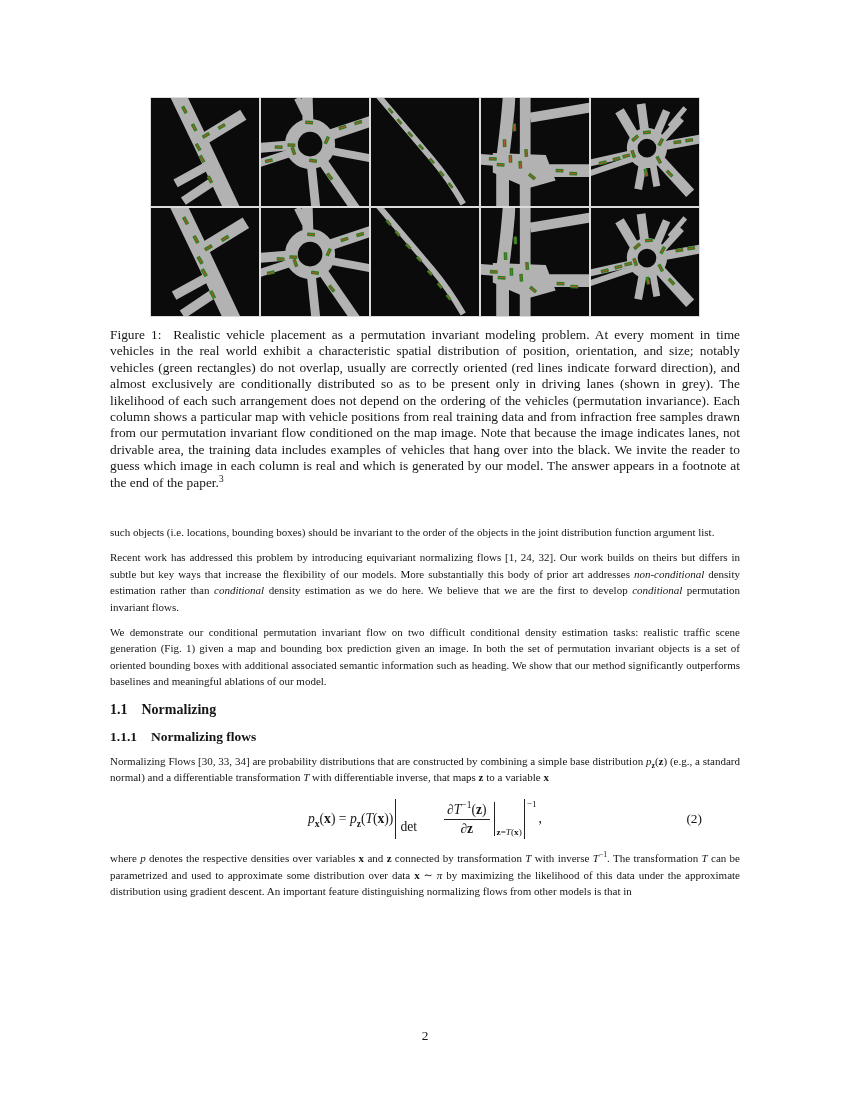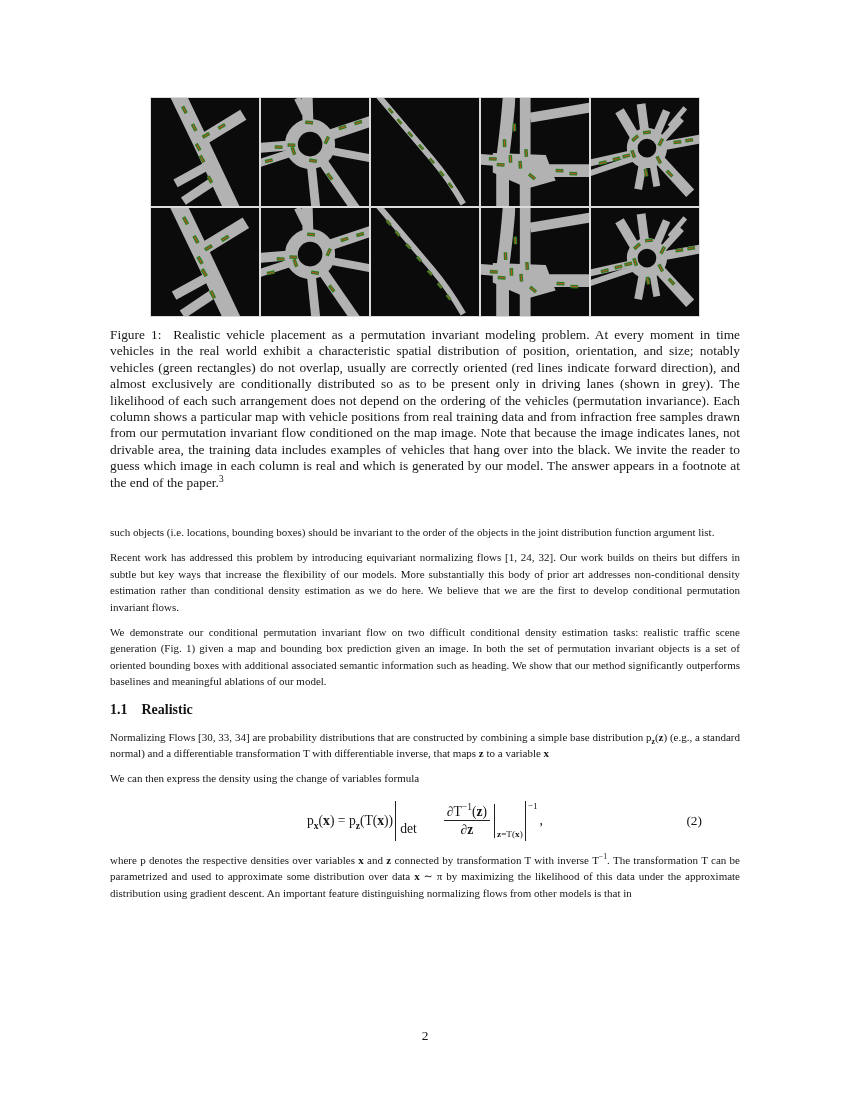"non-conditional" .m-i { font-style: none -> italic }
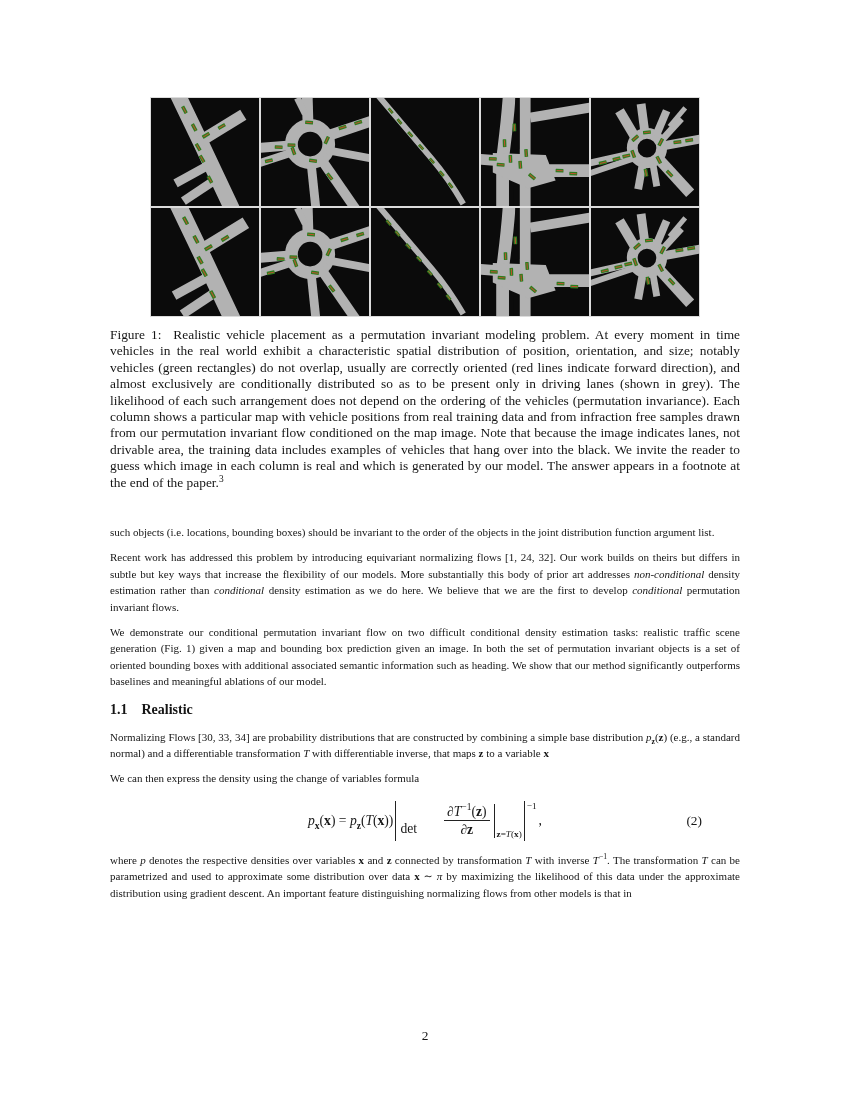"Realistic" span { text: Realistic -> Normalizing }
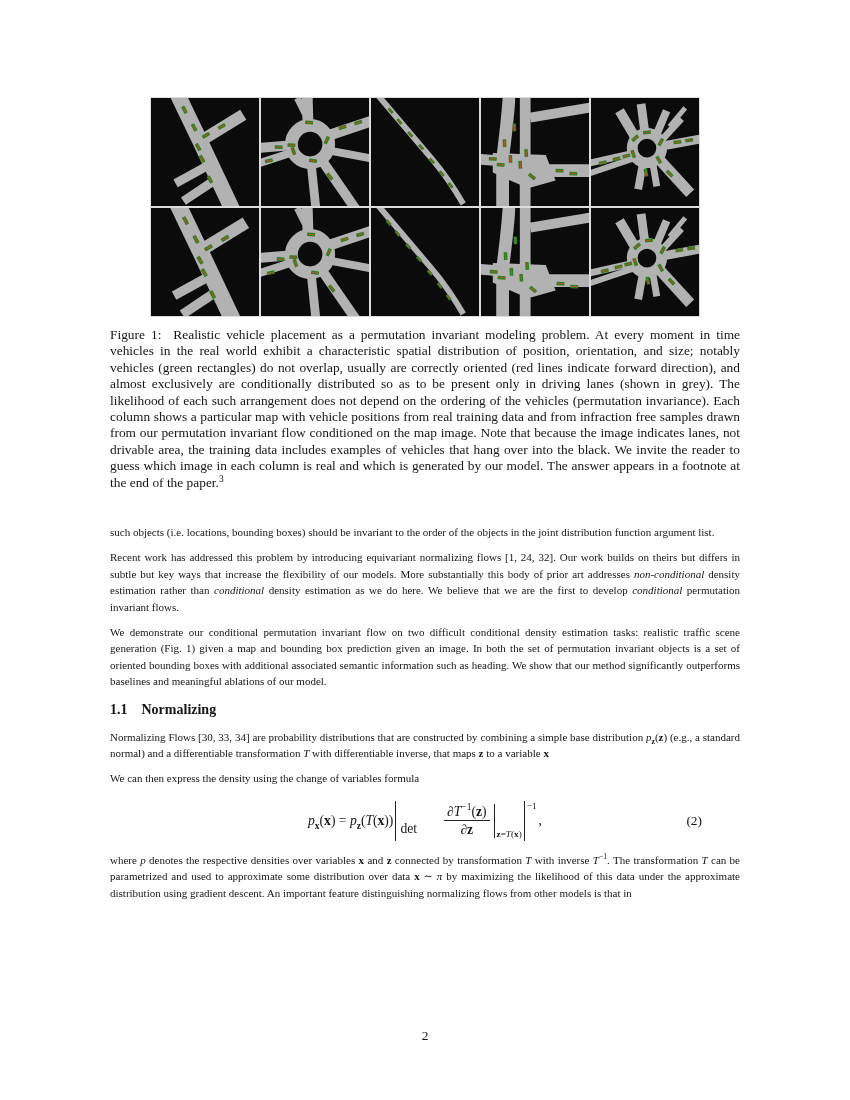"1.1.1 Normalizing flows" h3.subsec { html: none -> <h3> <span>1.1.1</span><span>Normalizing flows</span> </h3> }
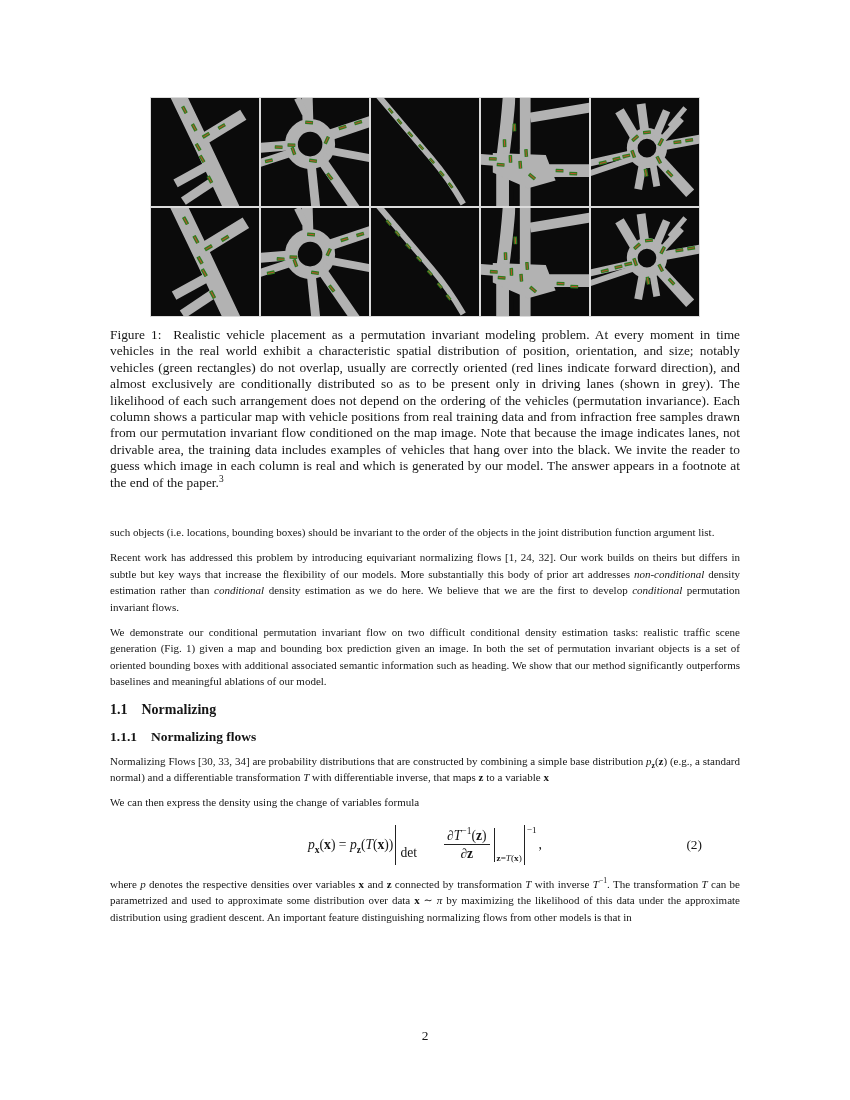"We can then express the" p { html: <p><span>We can then express the density using the change of variables formula</span></p> -> none }
